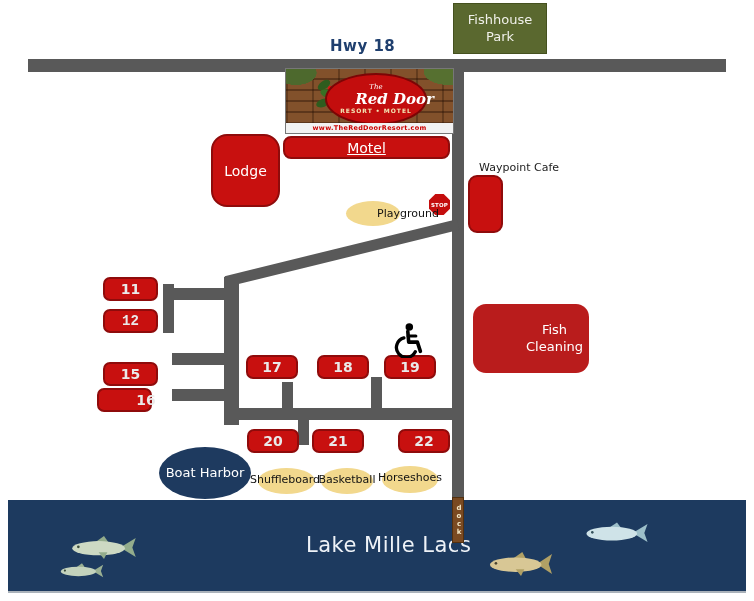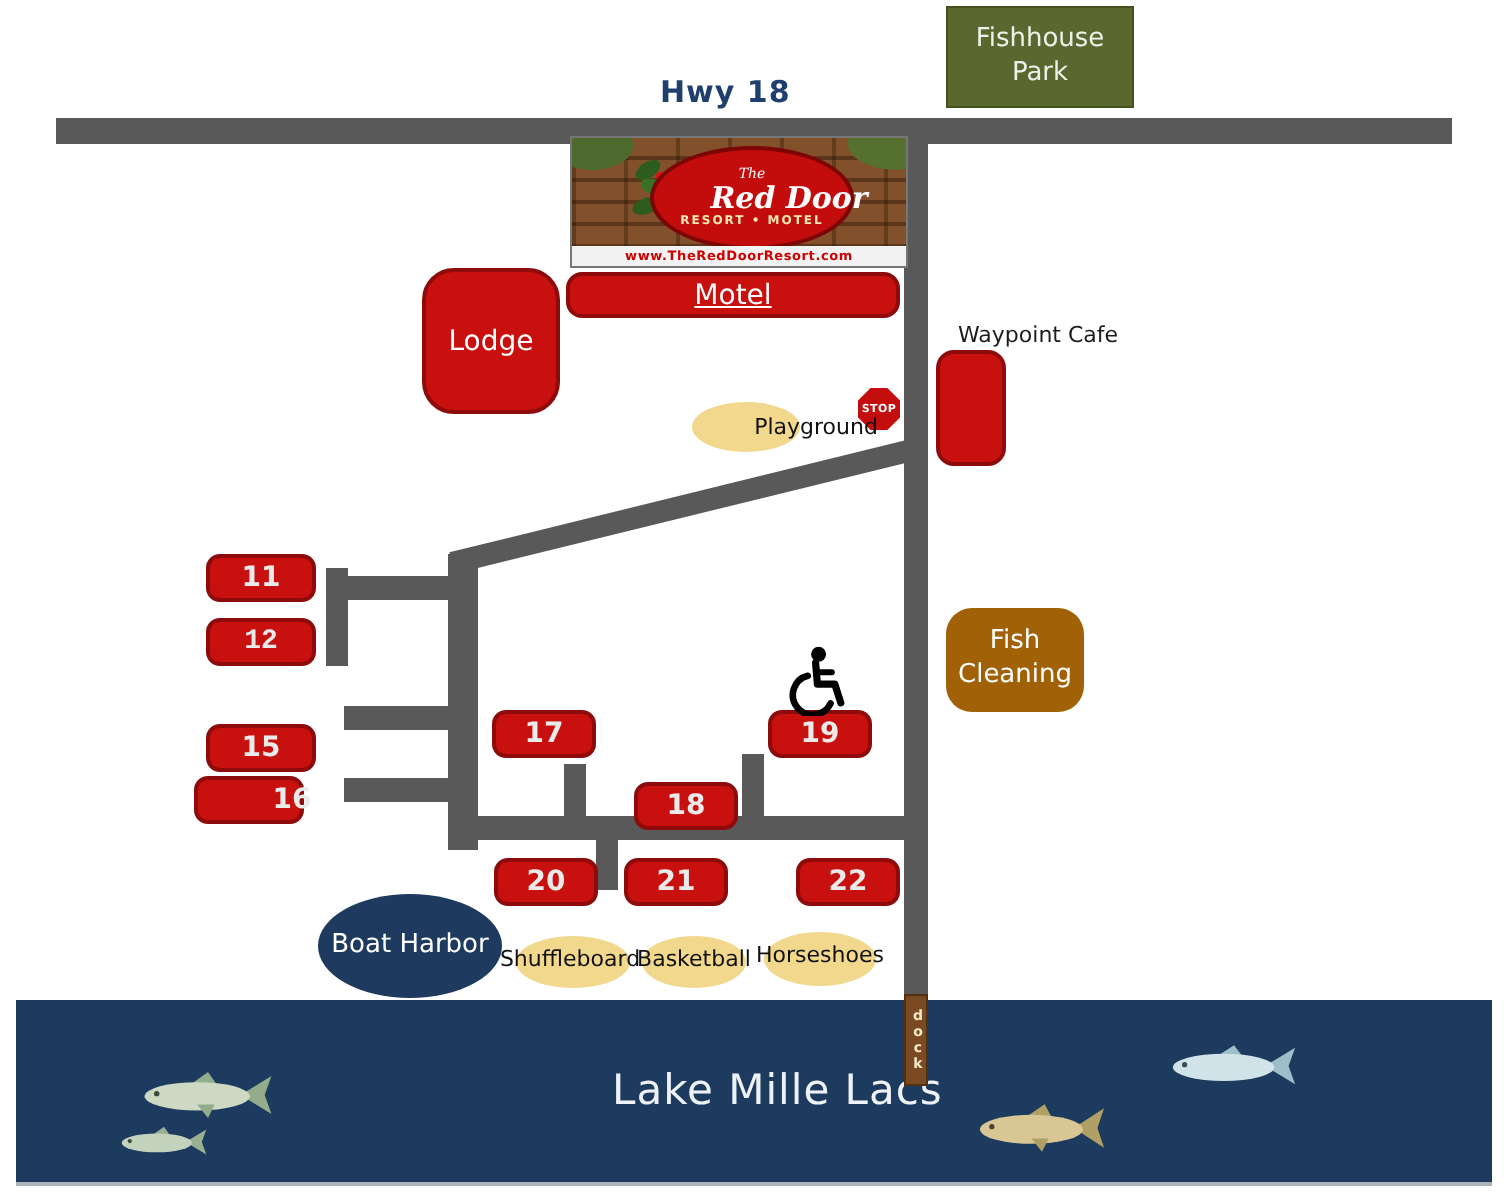"Fishhouse Park" .park-box { left: 473px -> 453px }
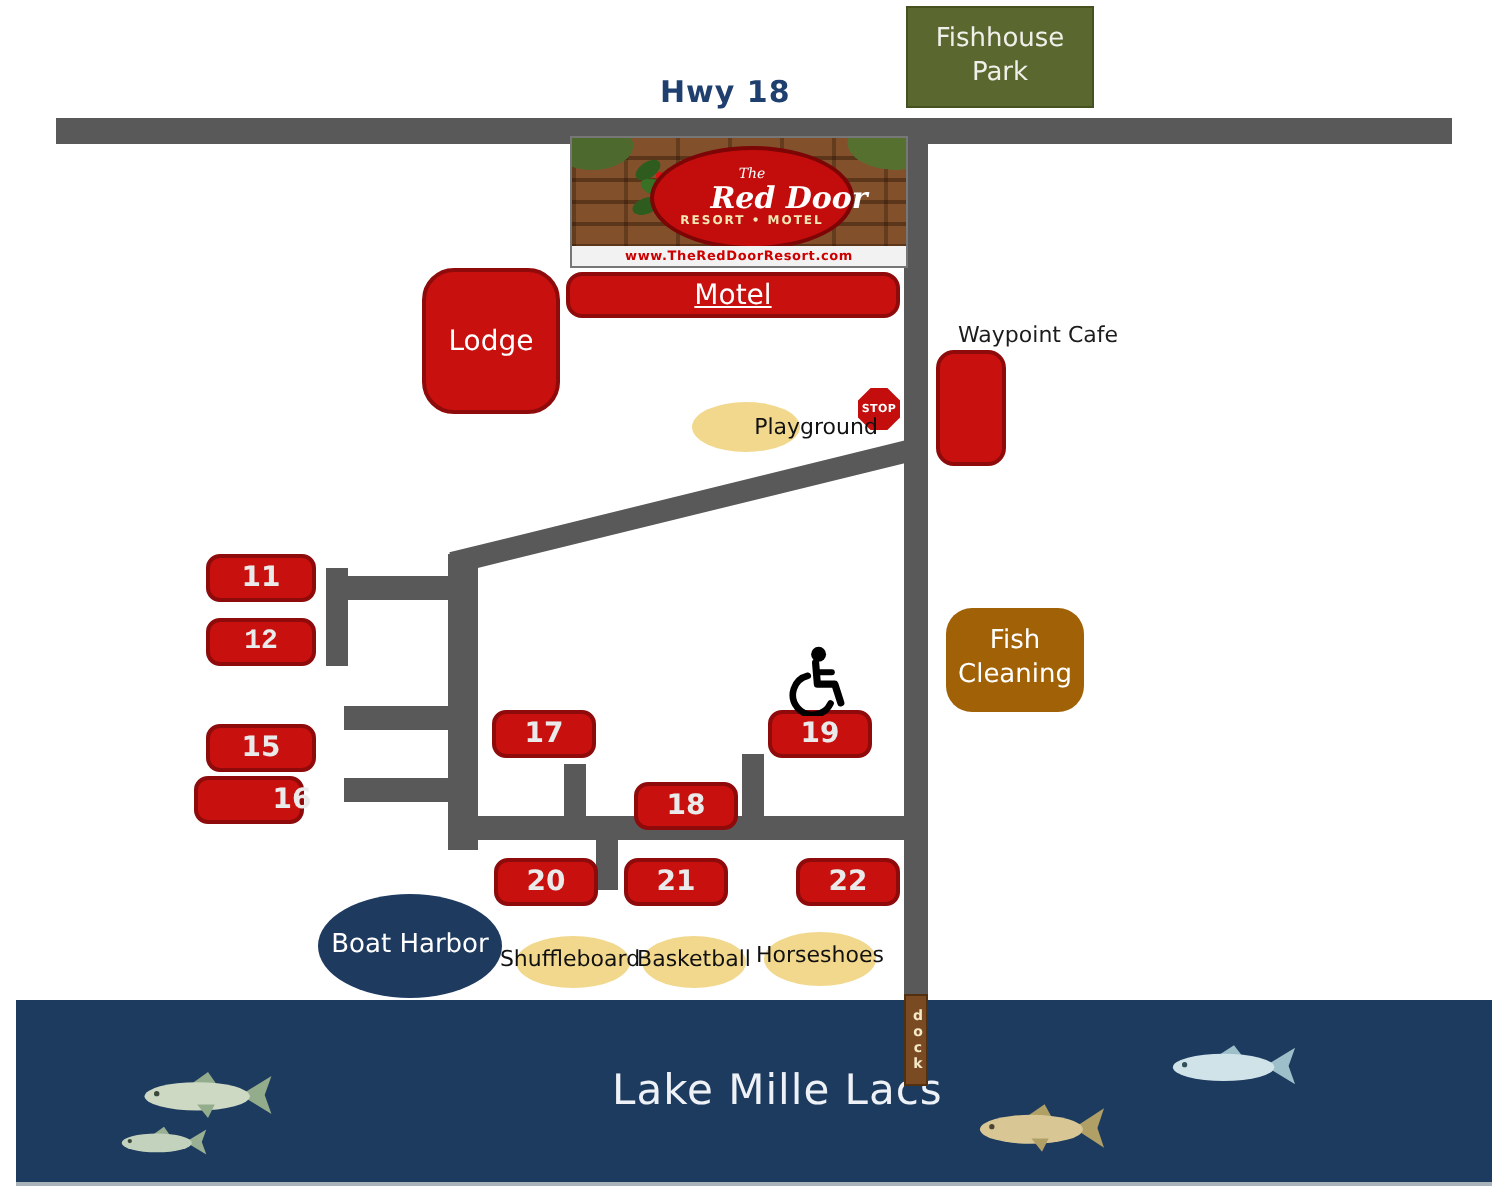"Fish Cleaning" .fishclean { background: #a16207 -> #b91c1c; height: 52px -> 69px; padding-left: none -> 47px }
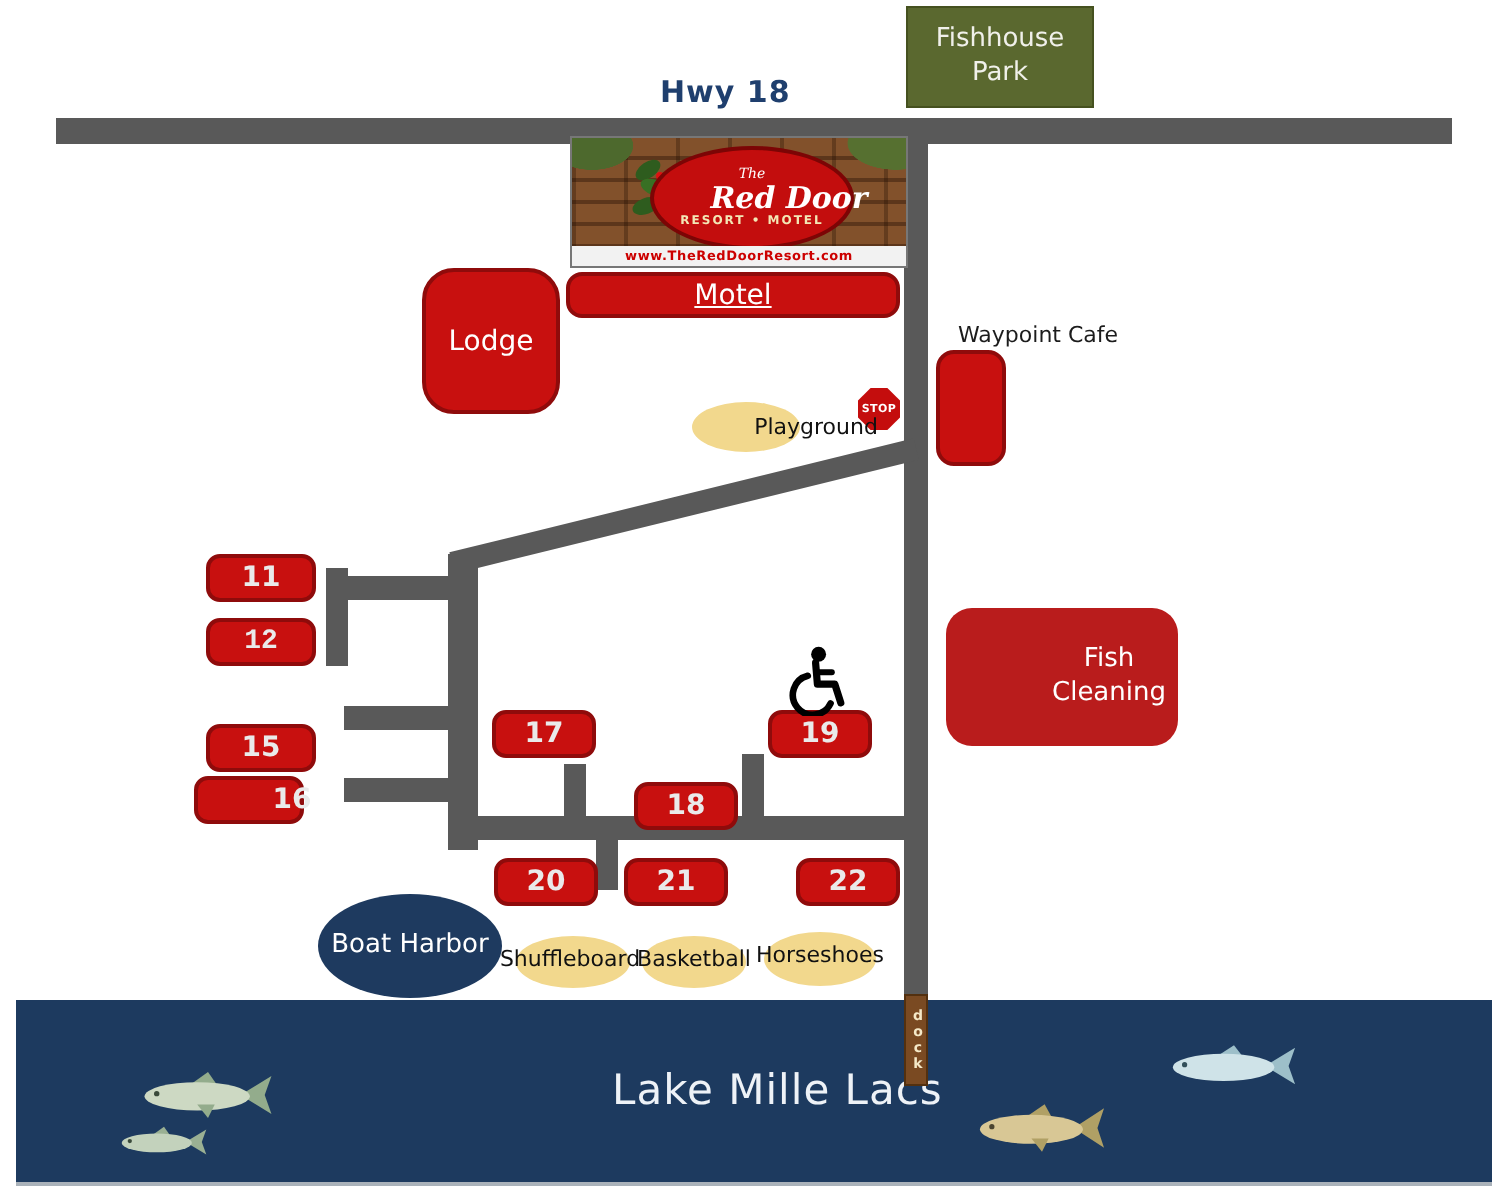"18" div.redbox { margin-top: 36px -> none }
